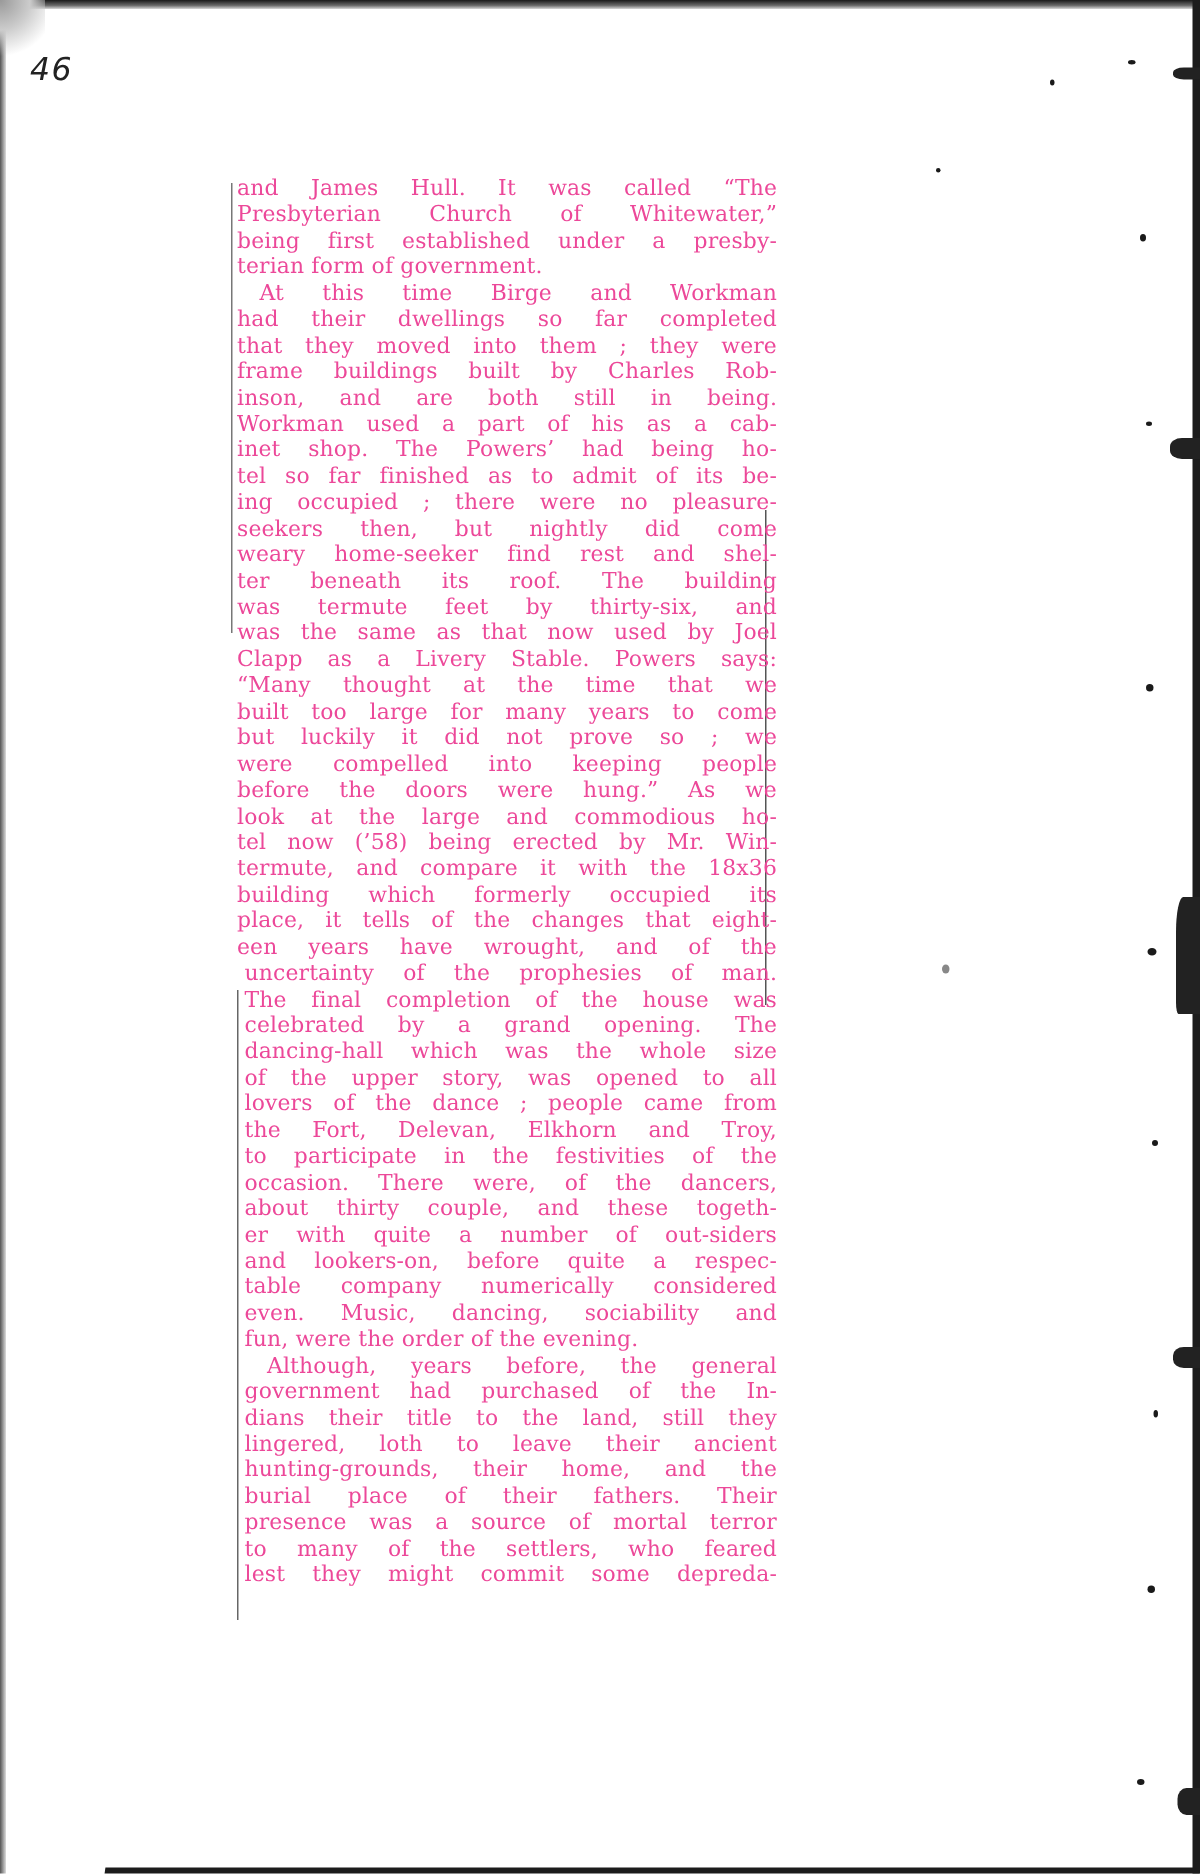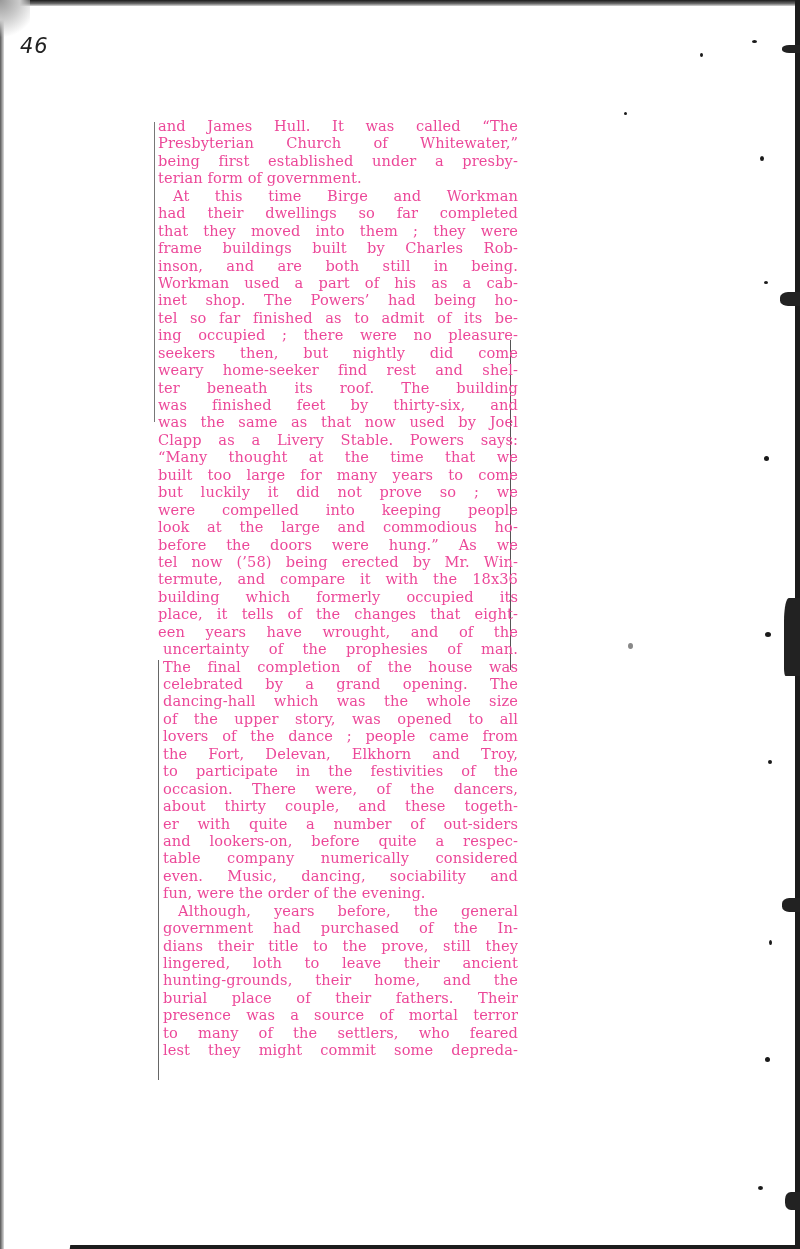"was finished feet by thirty-six," div.line { text: finished -> termute }
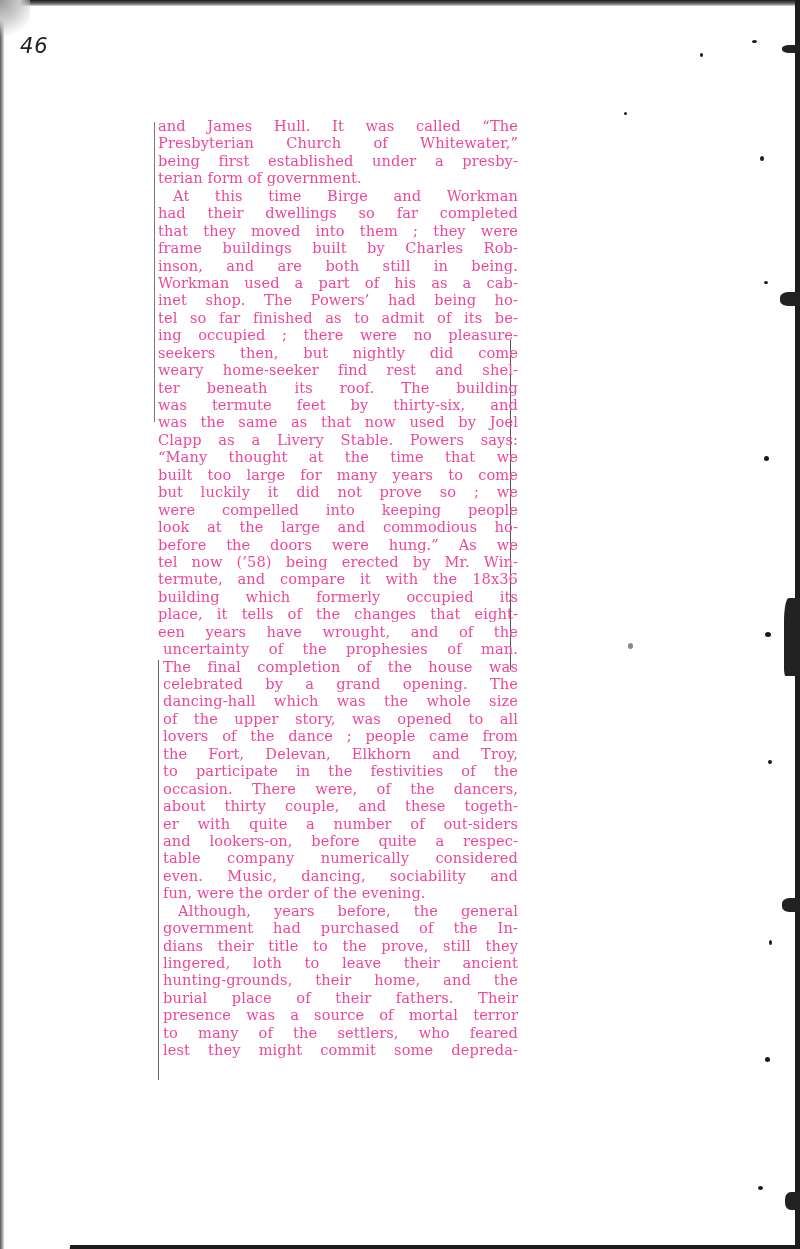"look at the large and" div.line { order: before "before the doors were hung.”" -> after "before the doors were hung.”" }
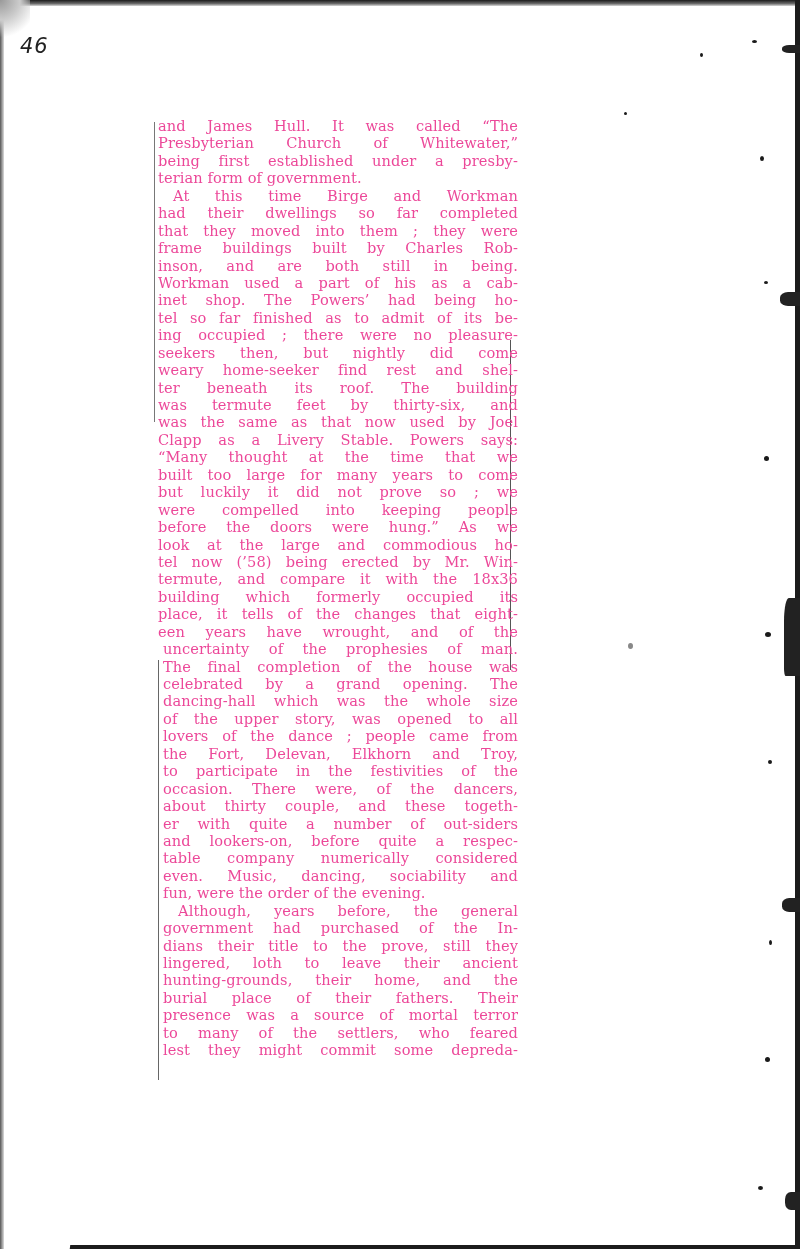"dians their title to the" div.line { text: prove -> land }
